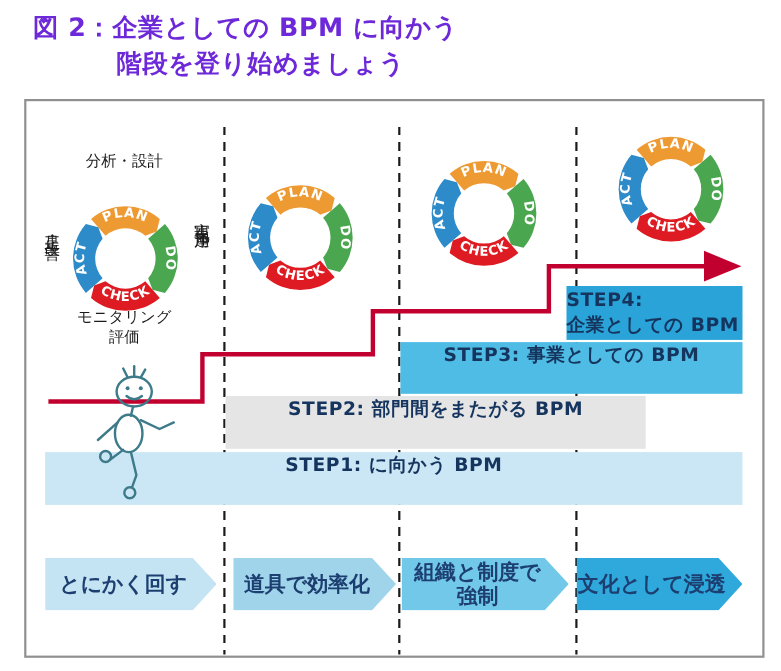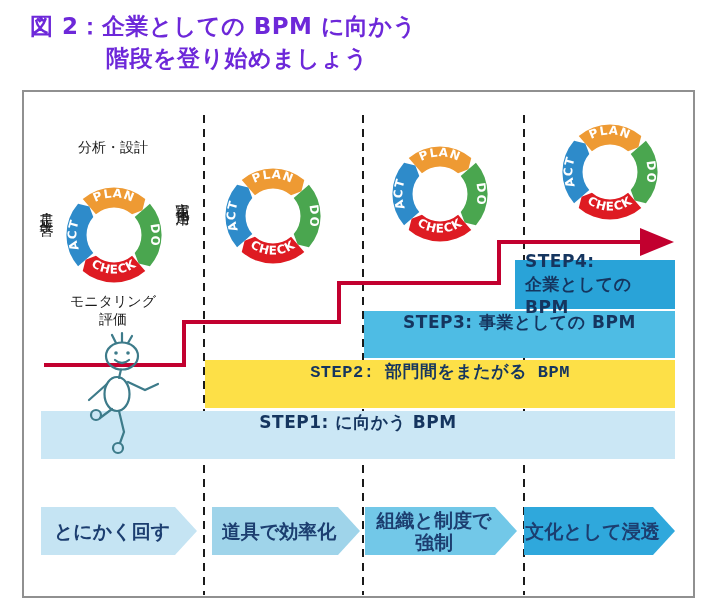"STEP4:" .step.s4 { padding-left: 10px -> 0 }
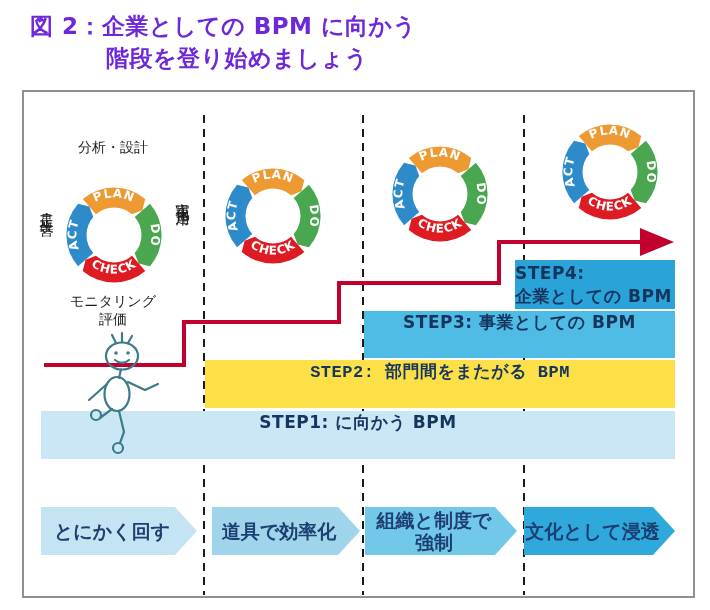"モニタリング" .annot.bottom { top: 200px -> 188px }
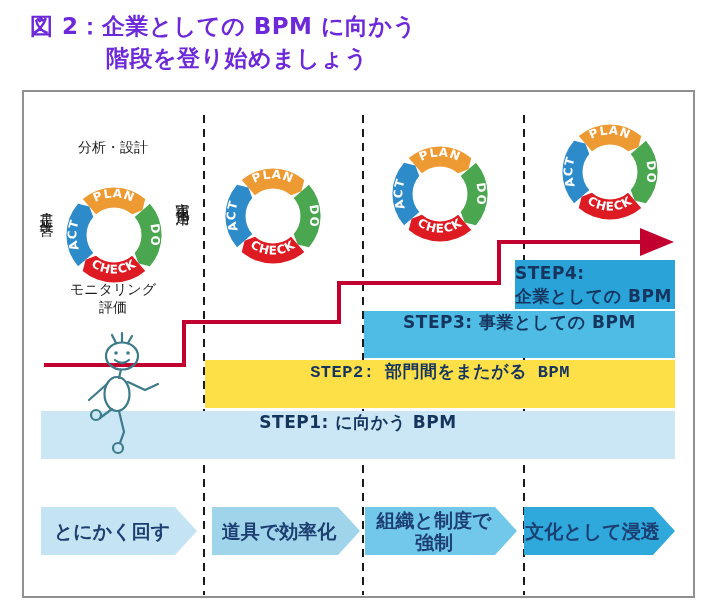"STEP2: 部門間をまたがる BPM" .step.s2 { background: #fde047 -> #e5e5e5; font-family: Liberation Mono, monospace -> none; width: 470px -> 382px }
